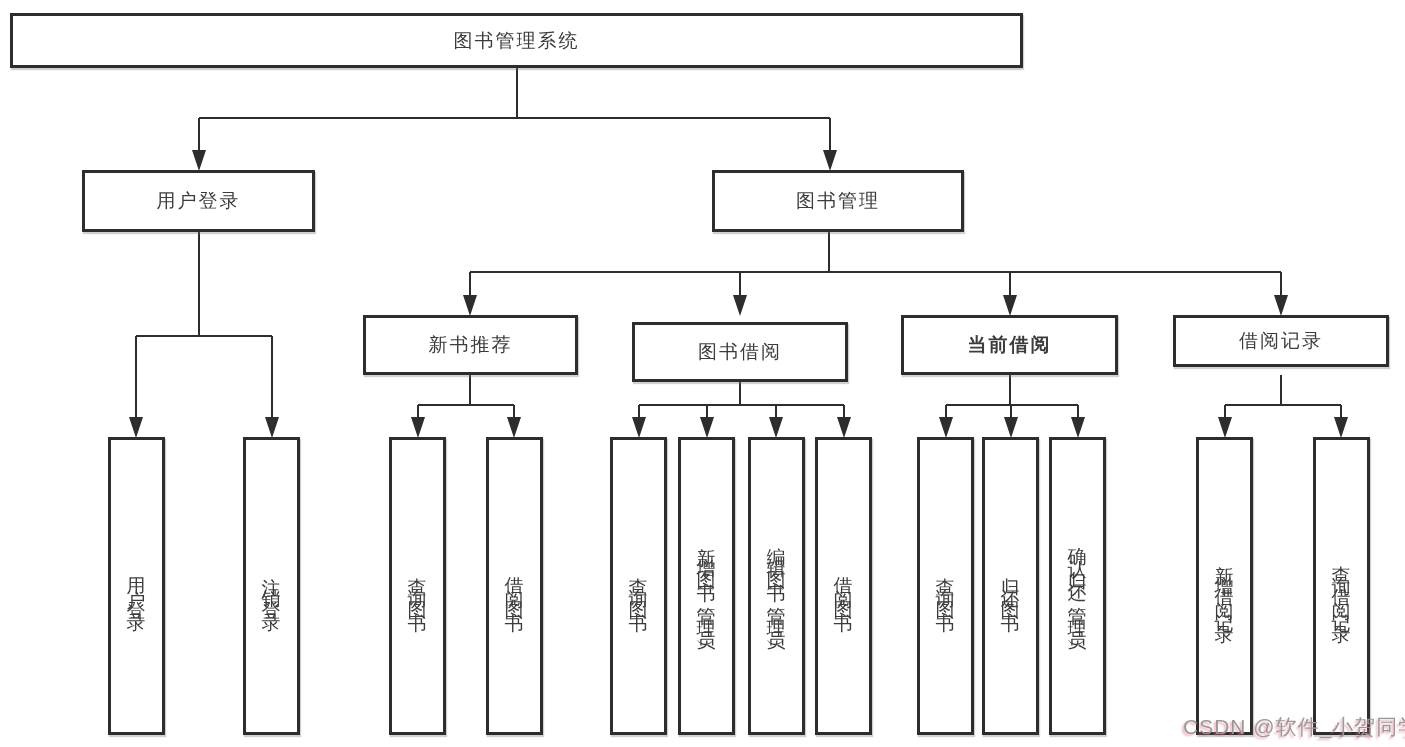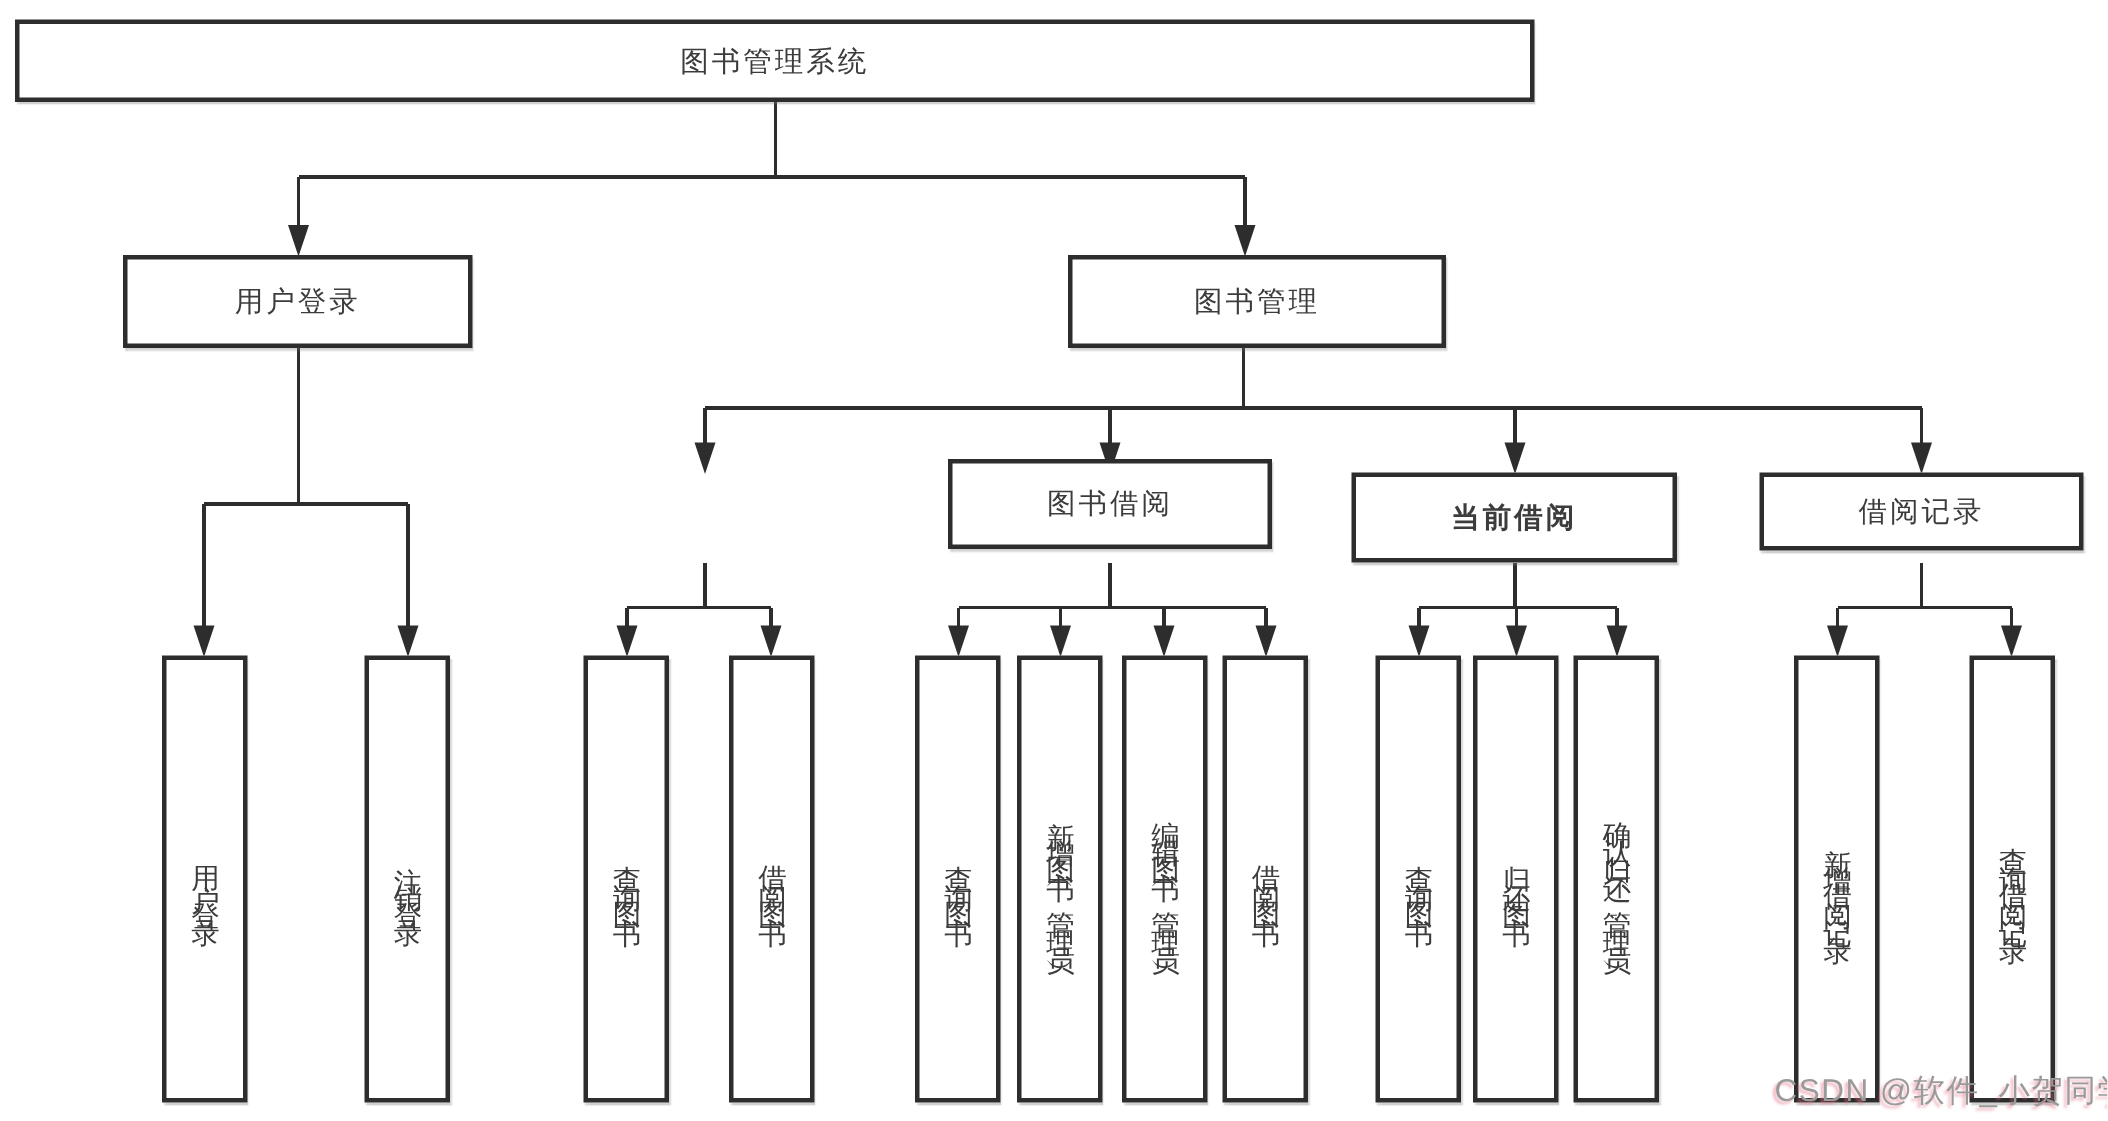"新书推荐" div.box { html: none -> <div> <span>新书推荐</span> </div> }
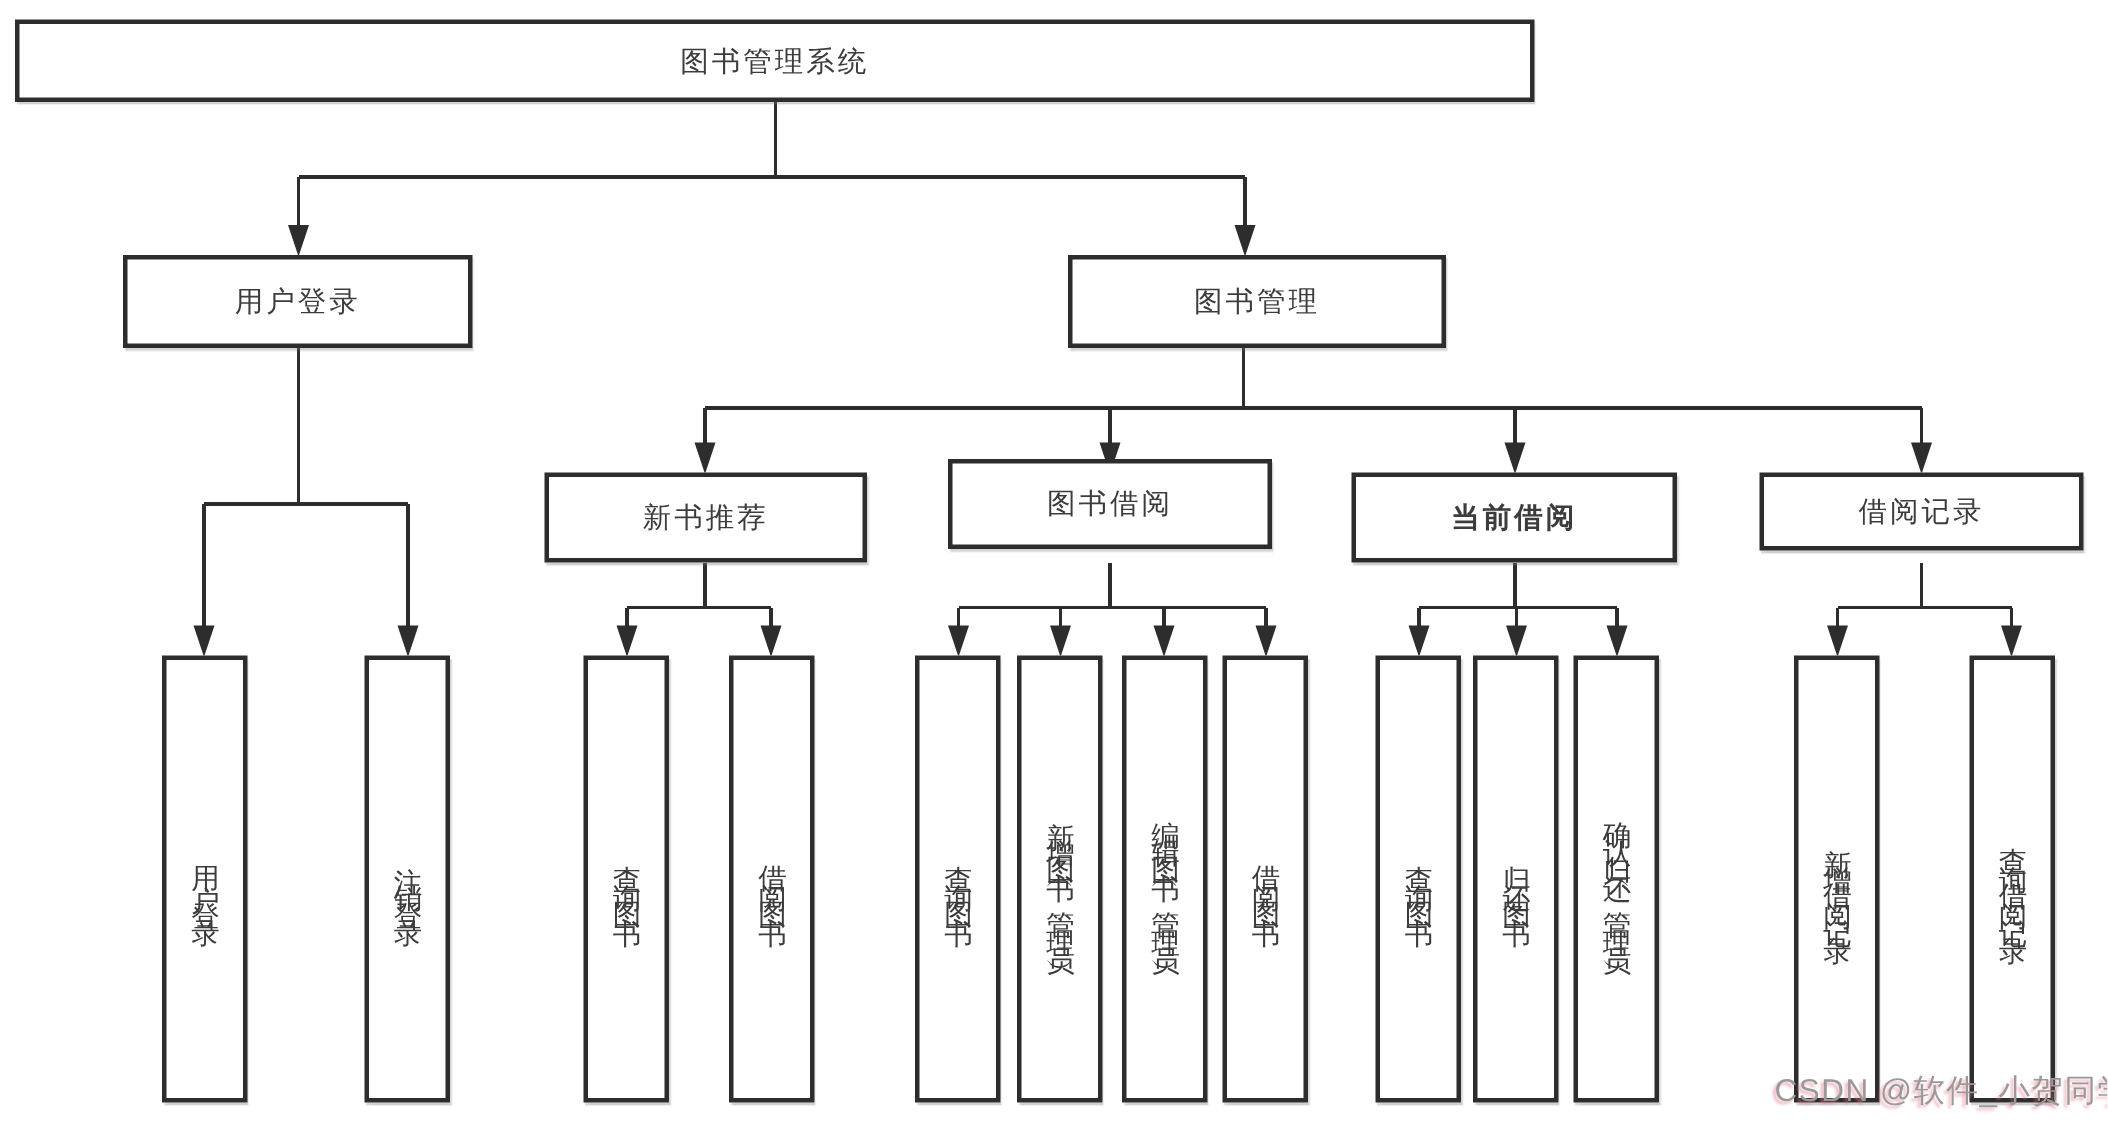"图书借阅" div.box { top: 306px -> 322px }
